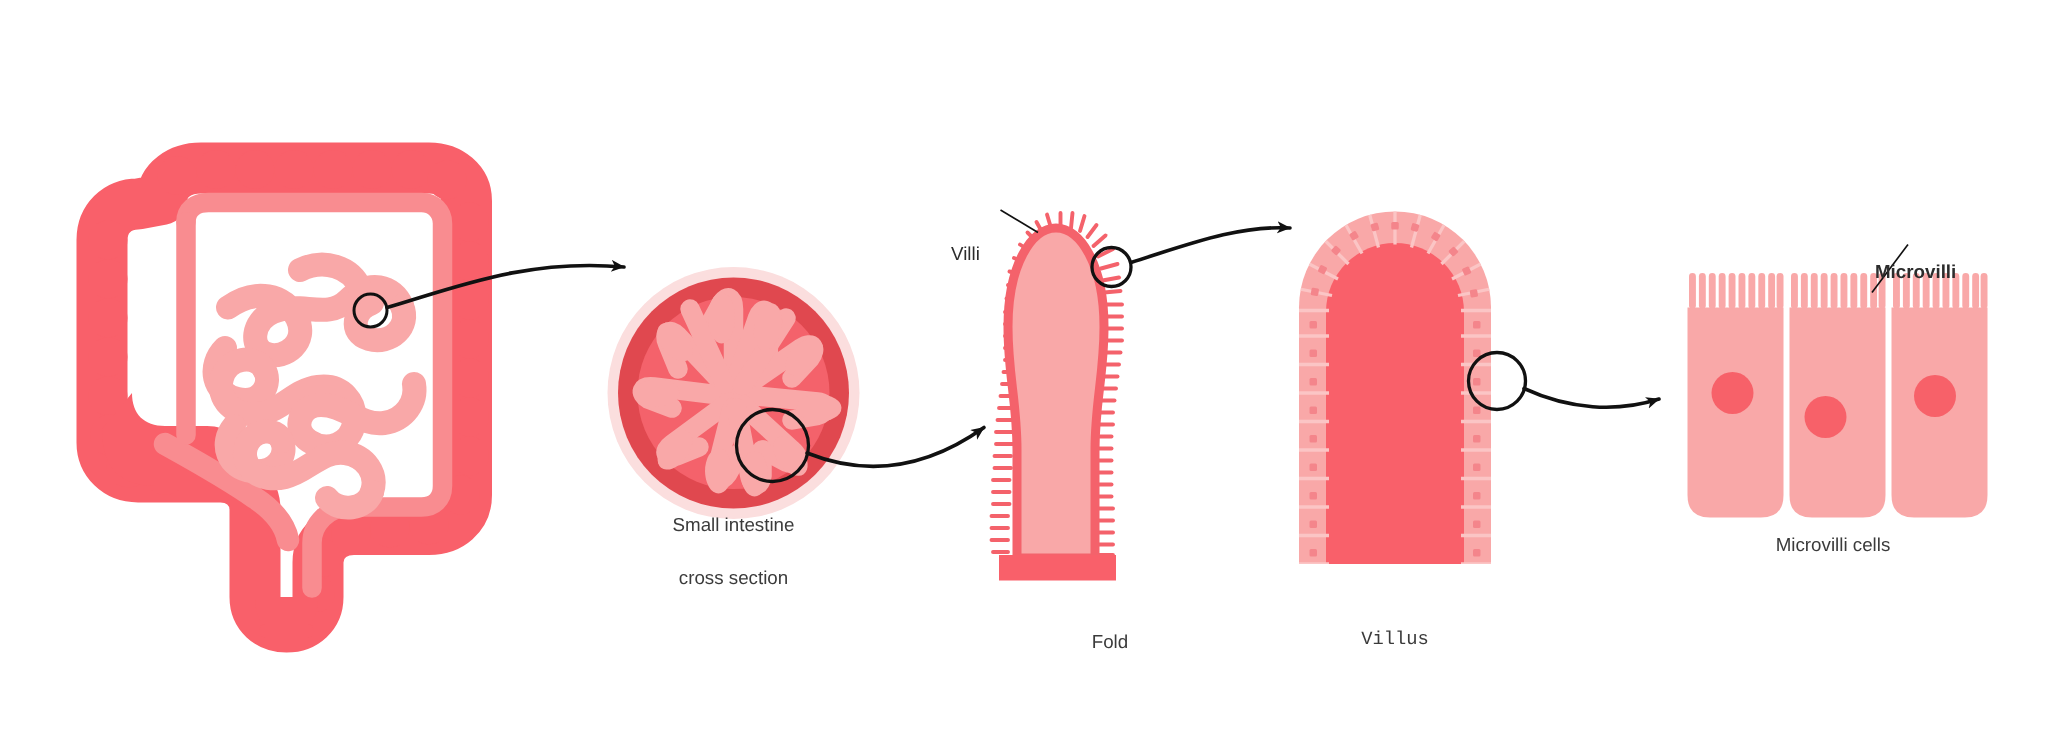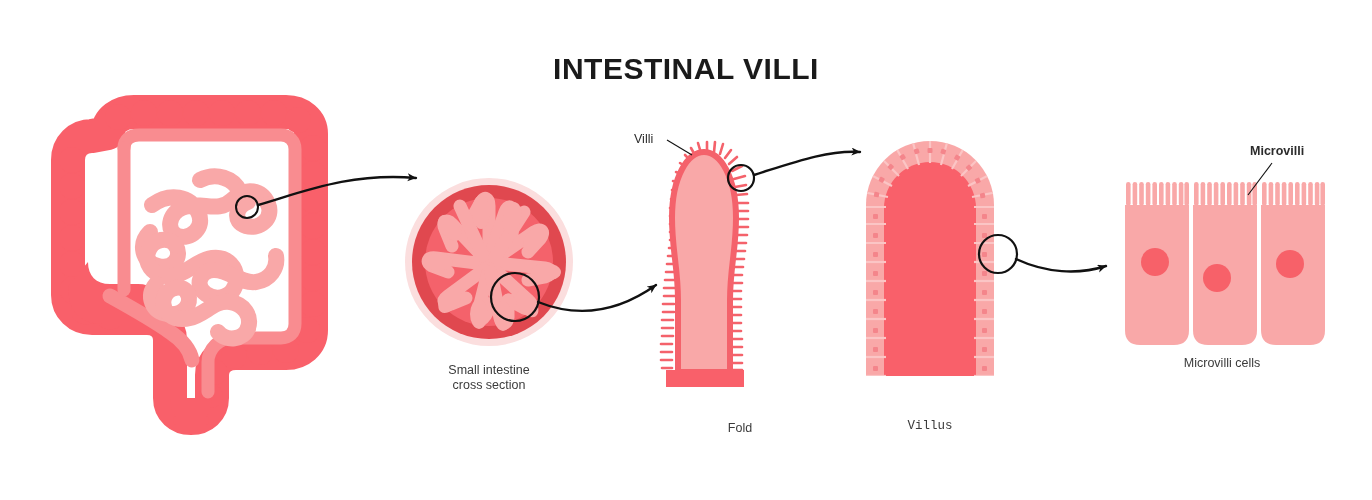"INTESTINAL VILLI" div { html: <div>INTESTINAL VILLI</div> -> none }
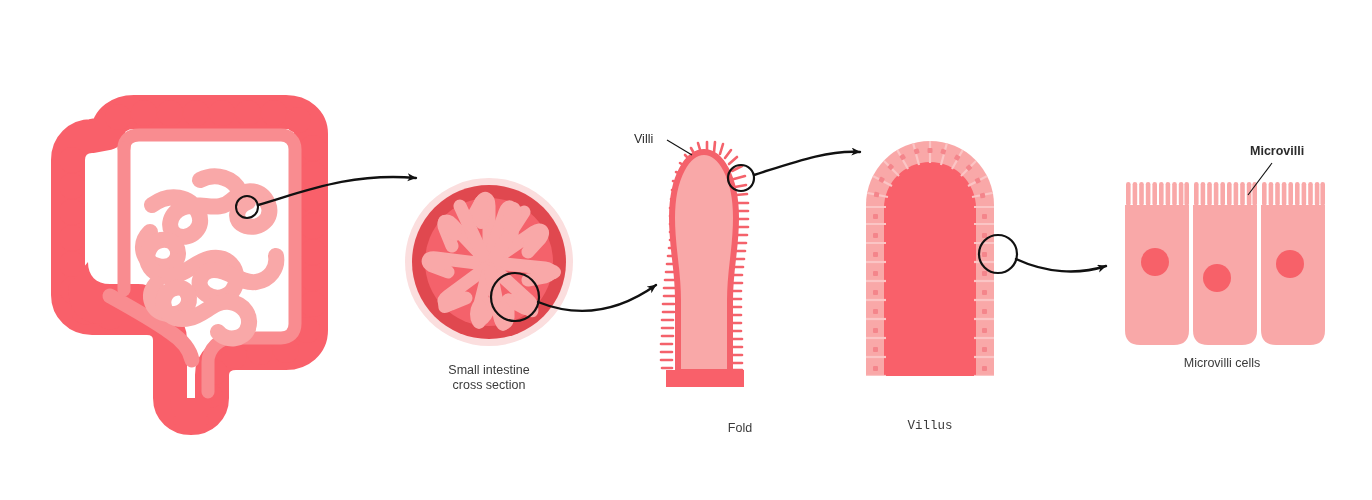"Villi" .leader-label { margin-top: none -> 30px }
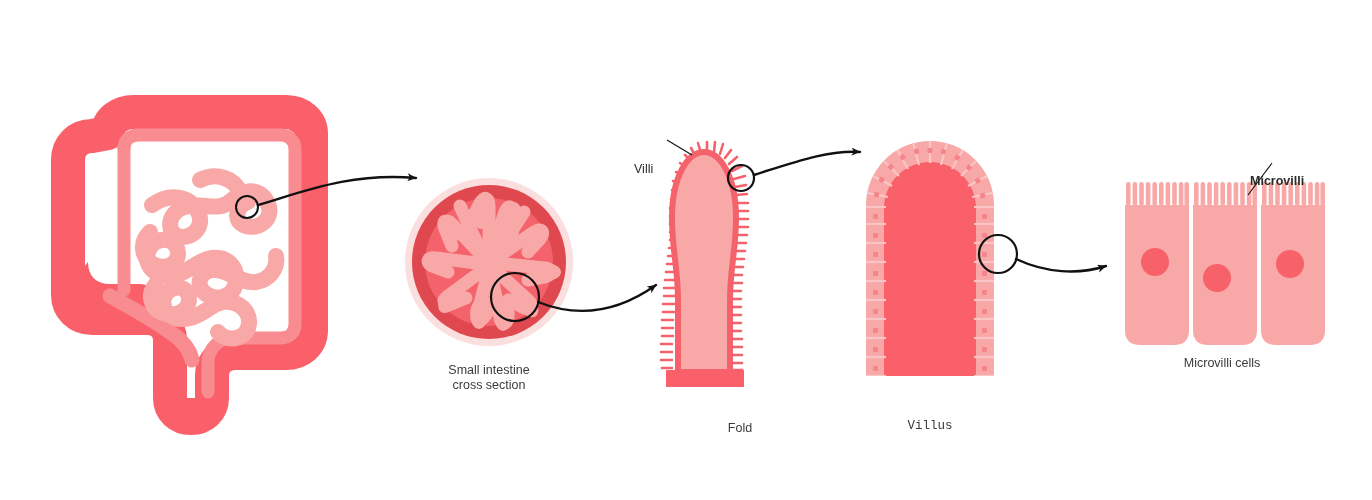"Small intestine" div.caption { top: 363px -> 343px }
